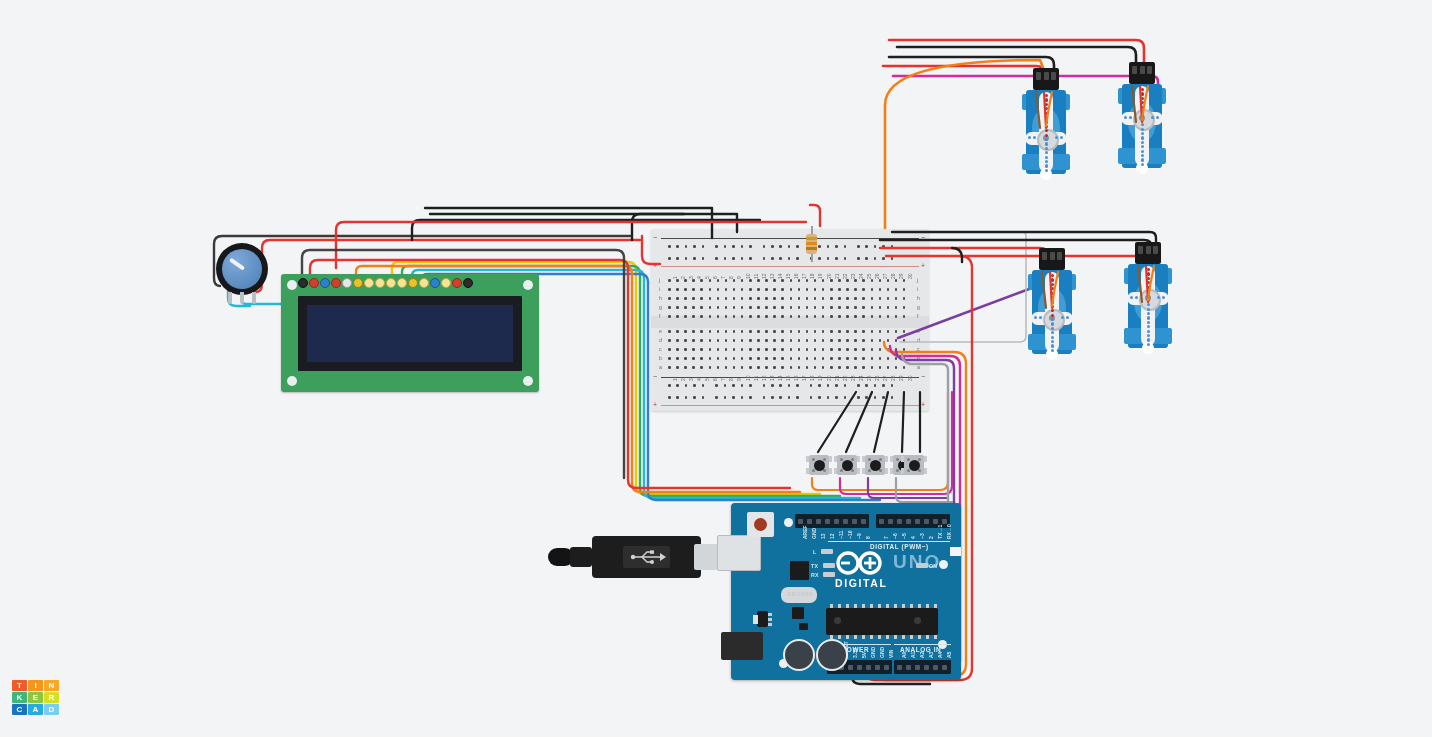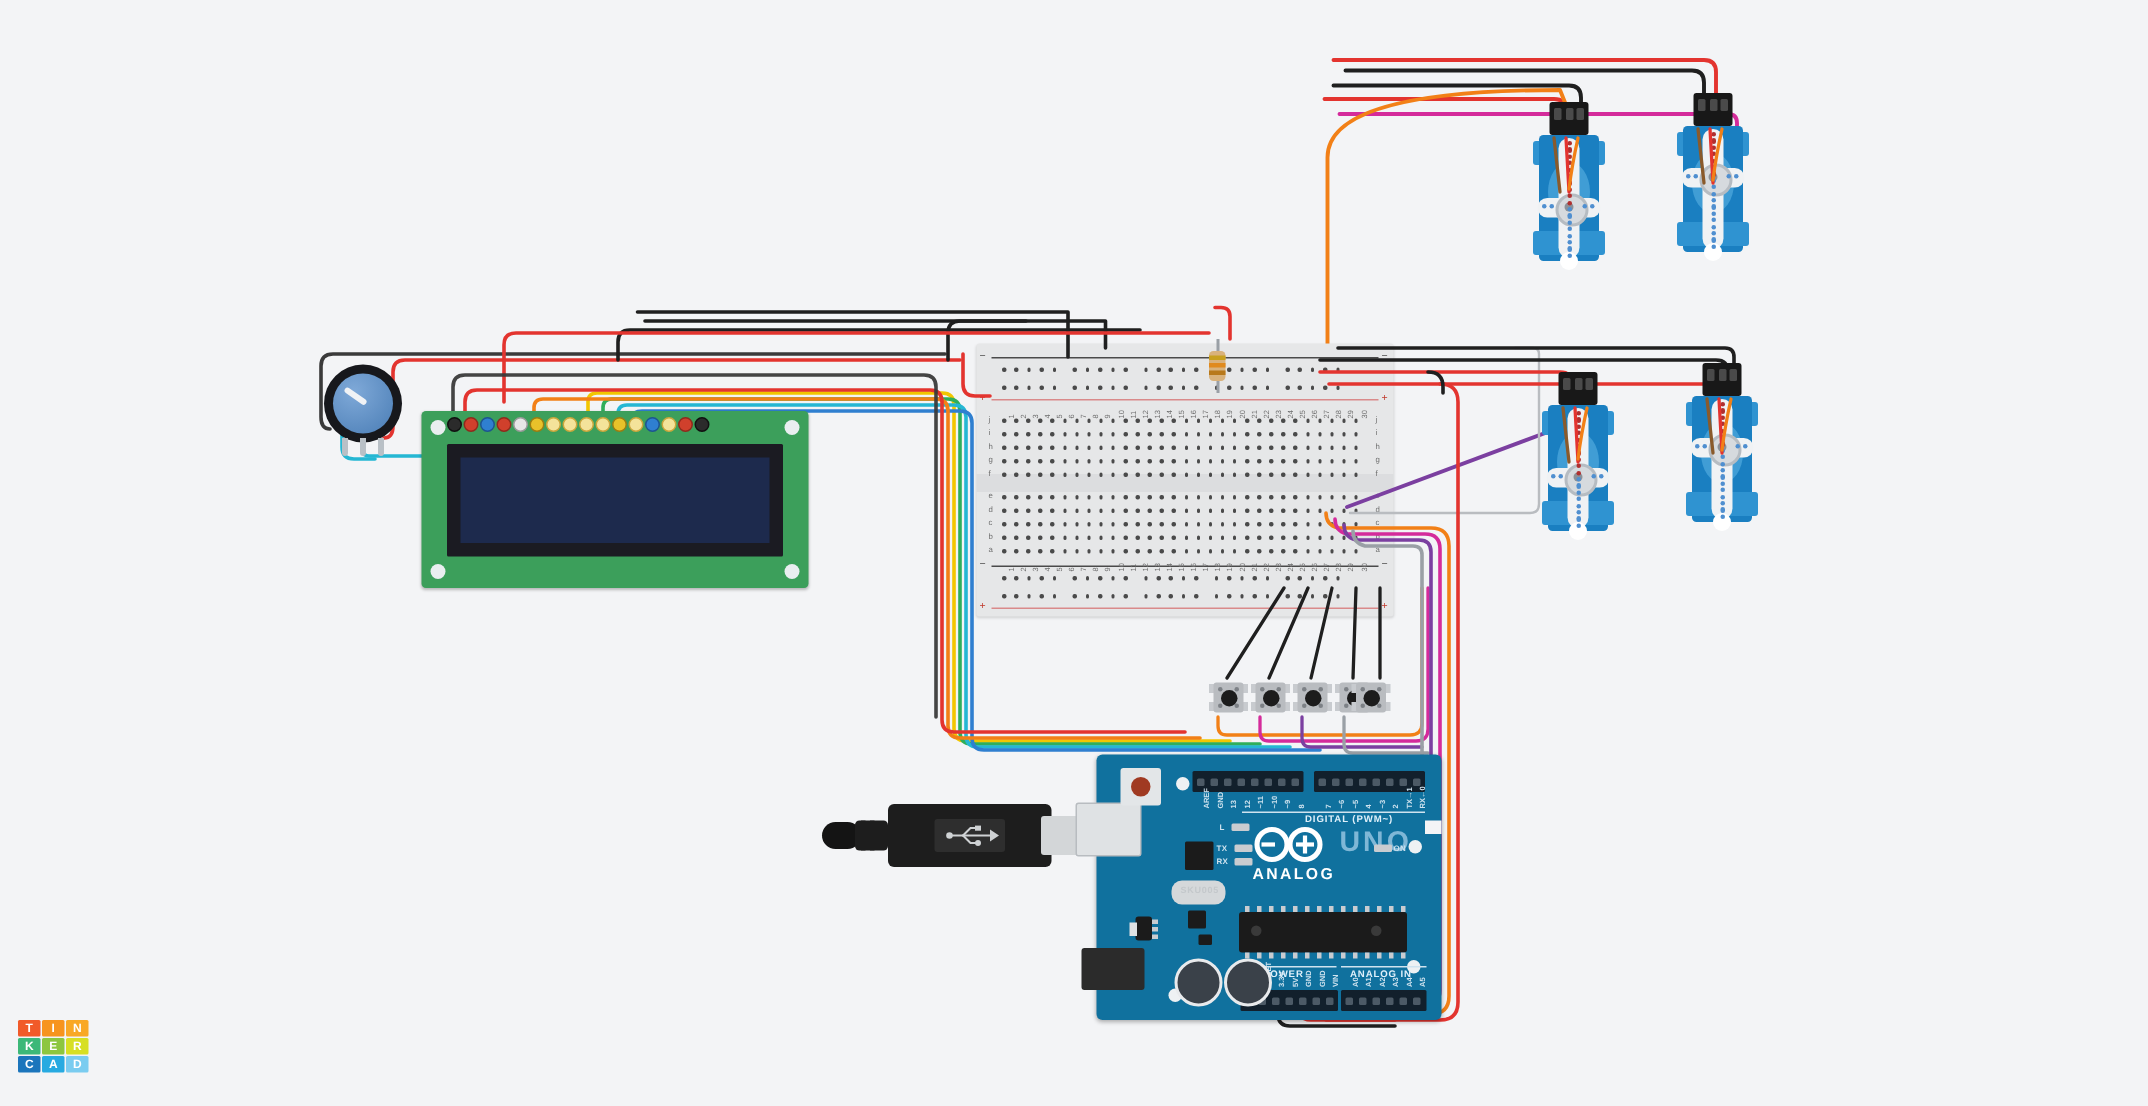"ANALOG" div.sec { text: ANALOG -> DIGITAL }
